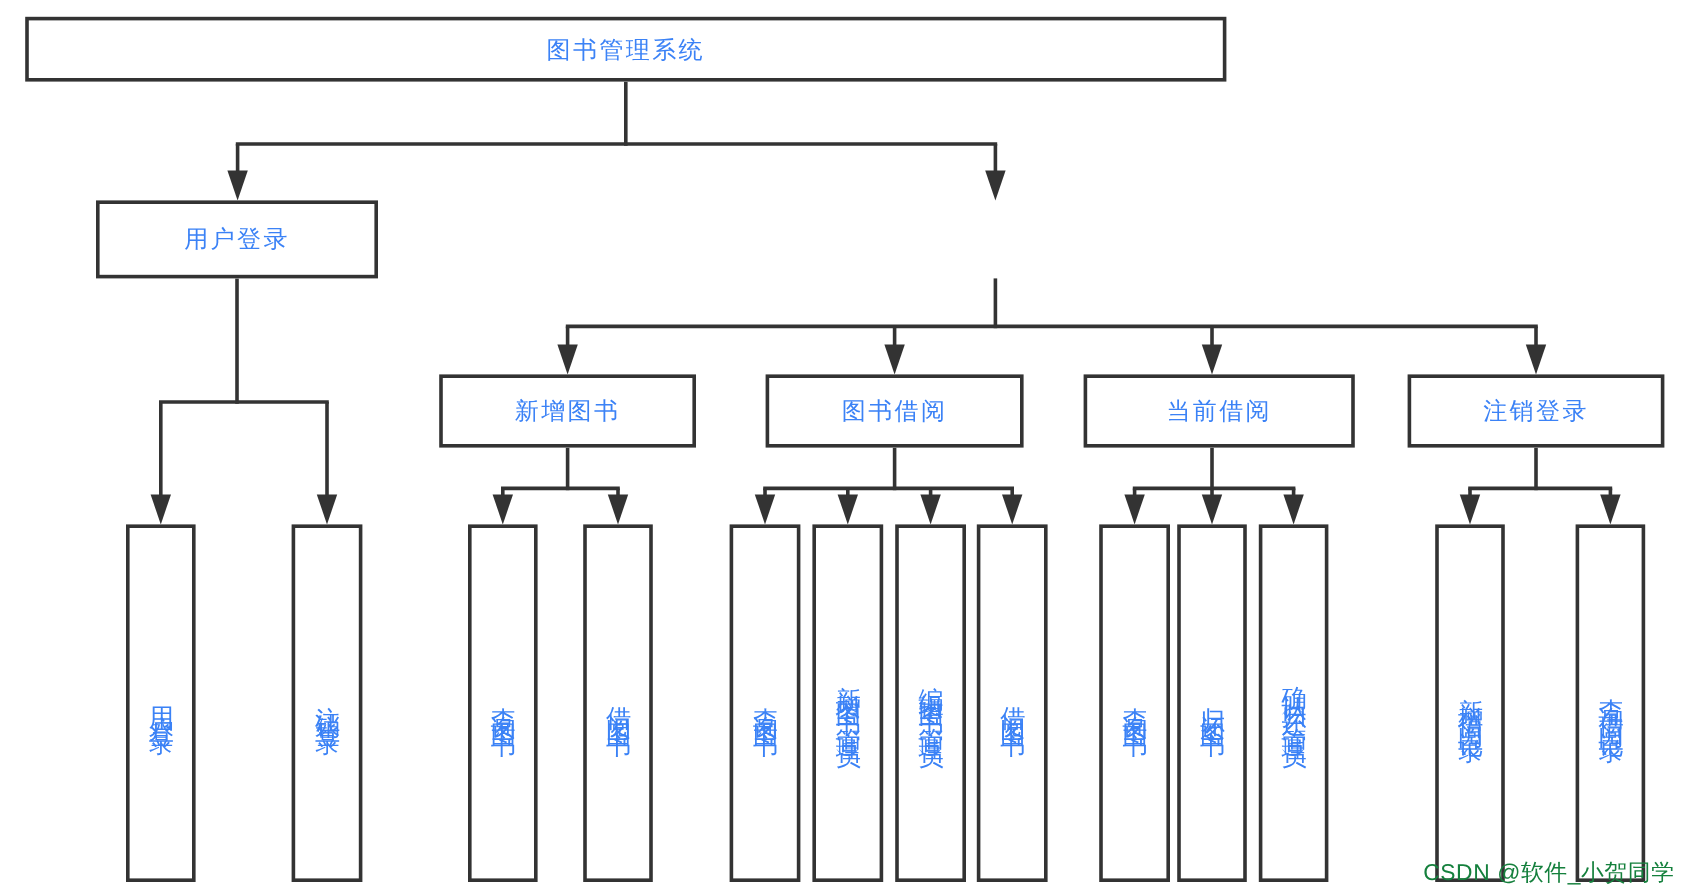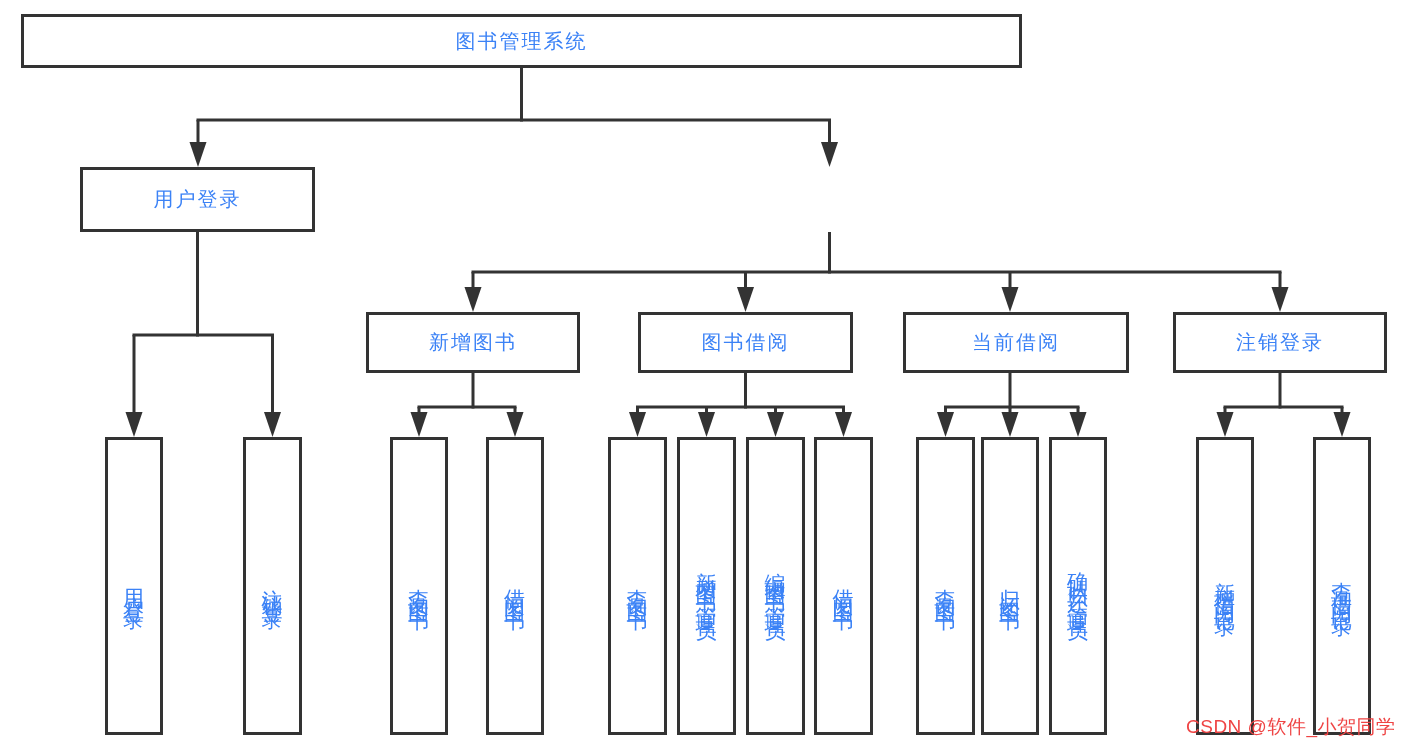"CSDN @软件_小贺同学" .watermark { color: #ef4444 -> #15803d }
